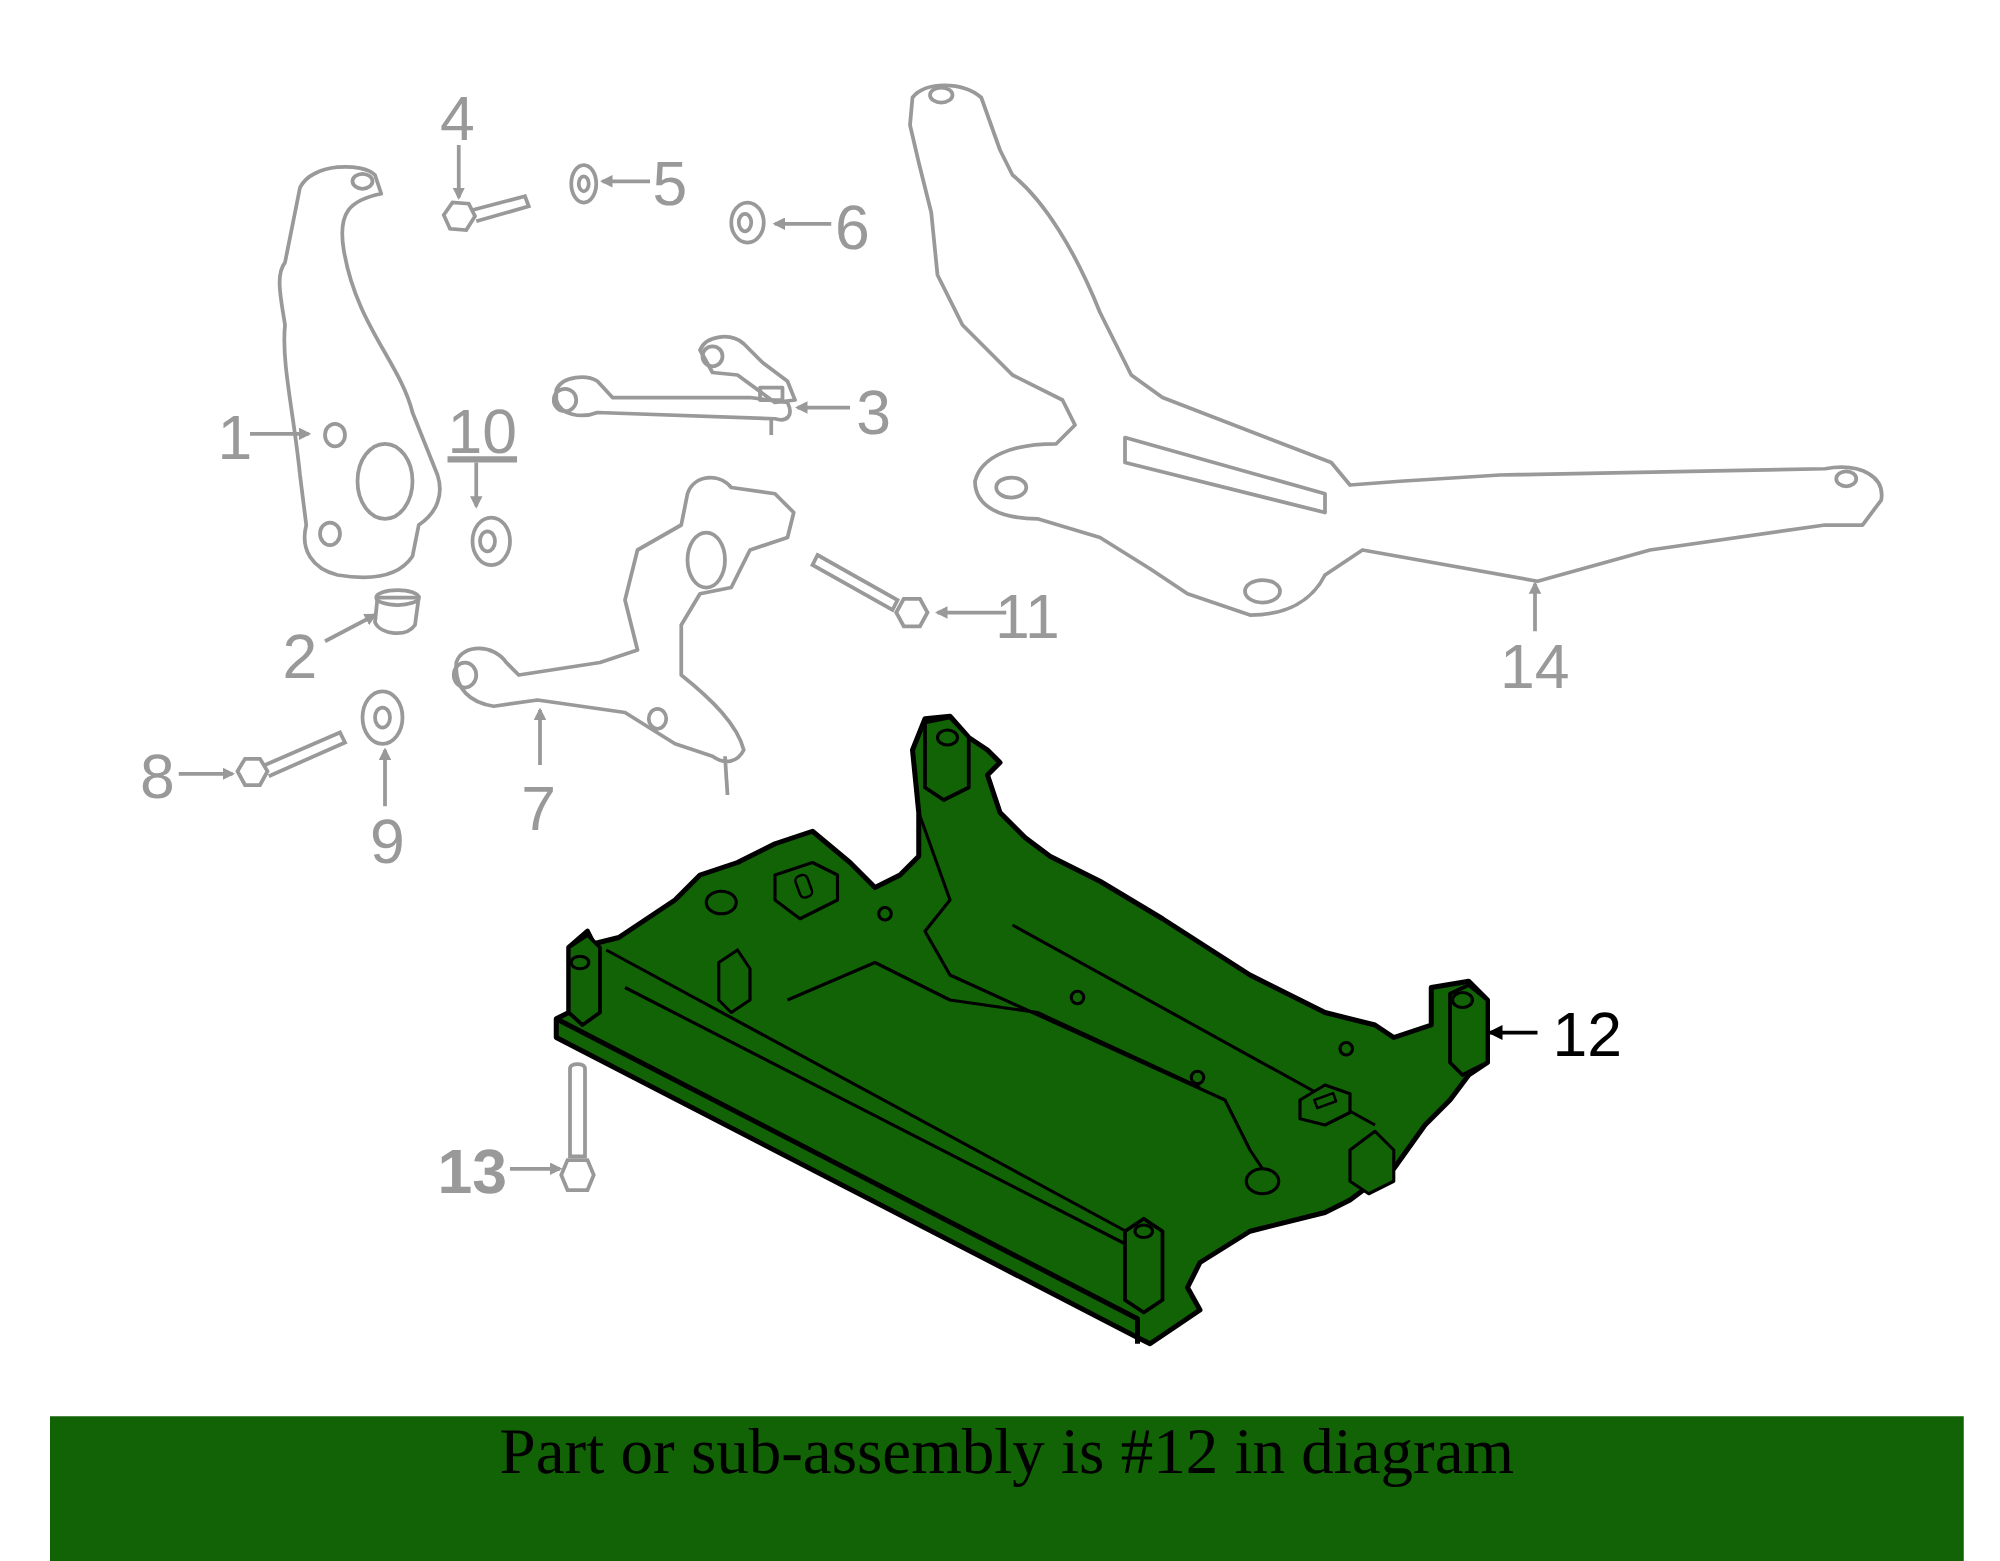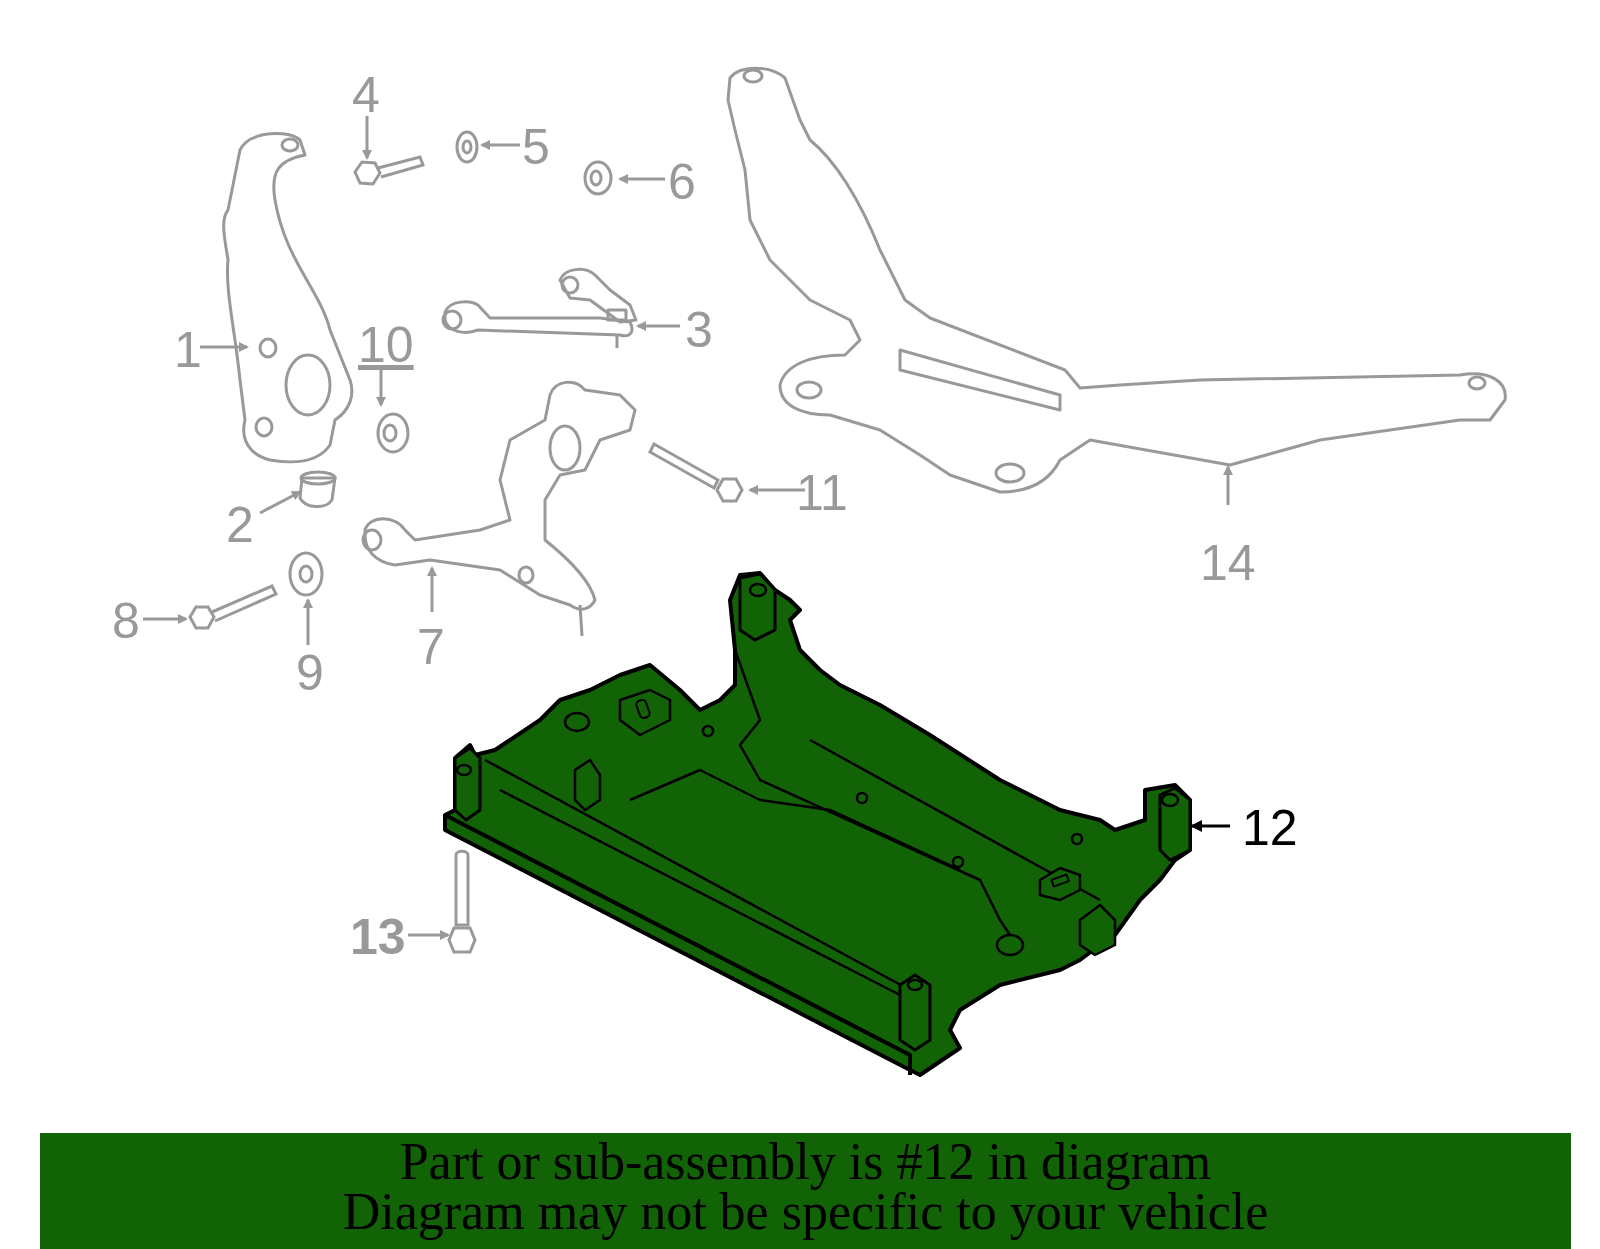"14" div.callout { top: 538px -> 508px }
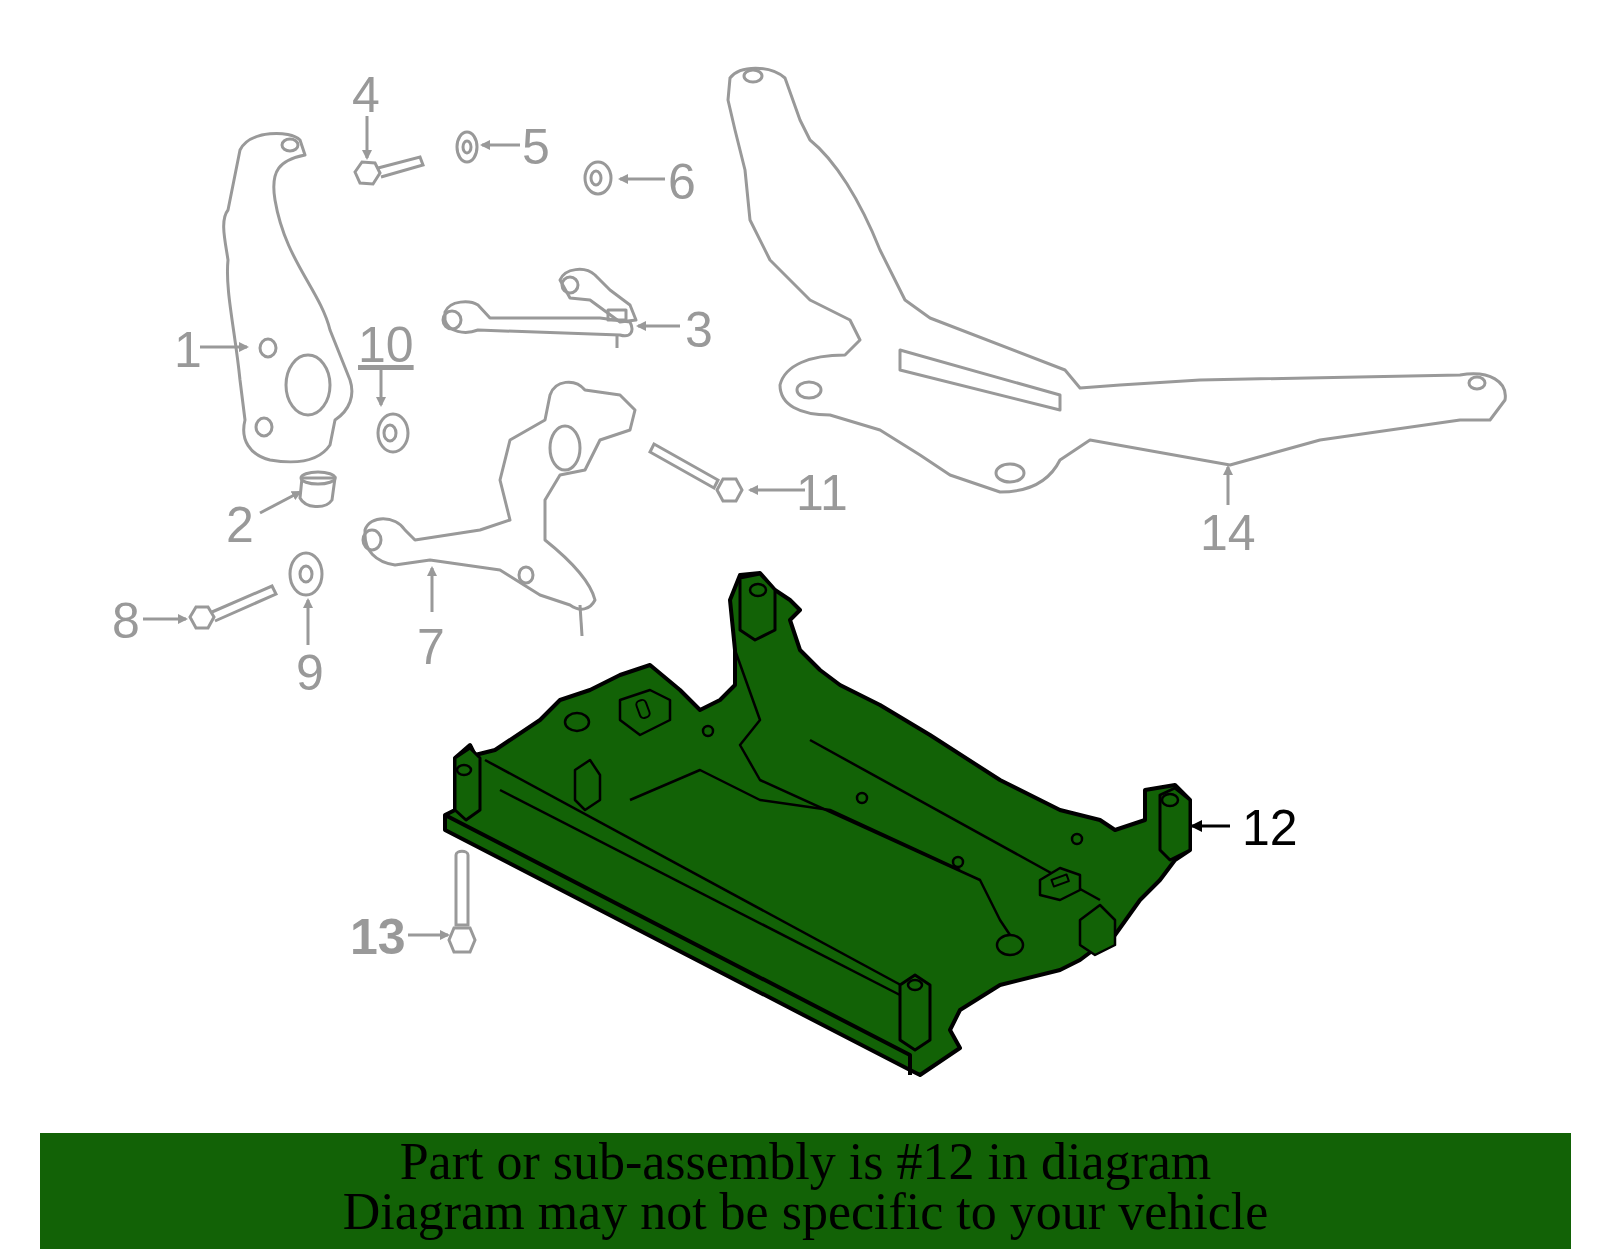"Diagram may not be specific" div.line { html: <div>Diagram may not be specific to your vehicle</div> -> none }
